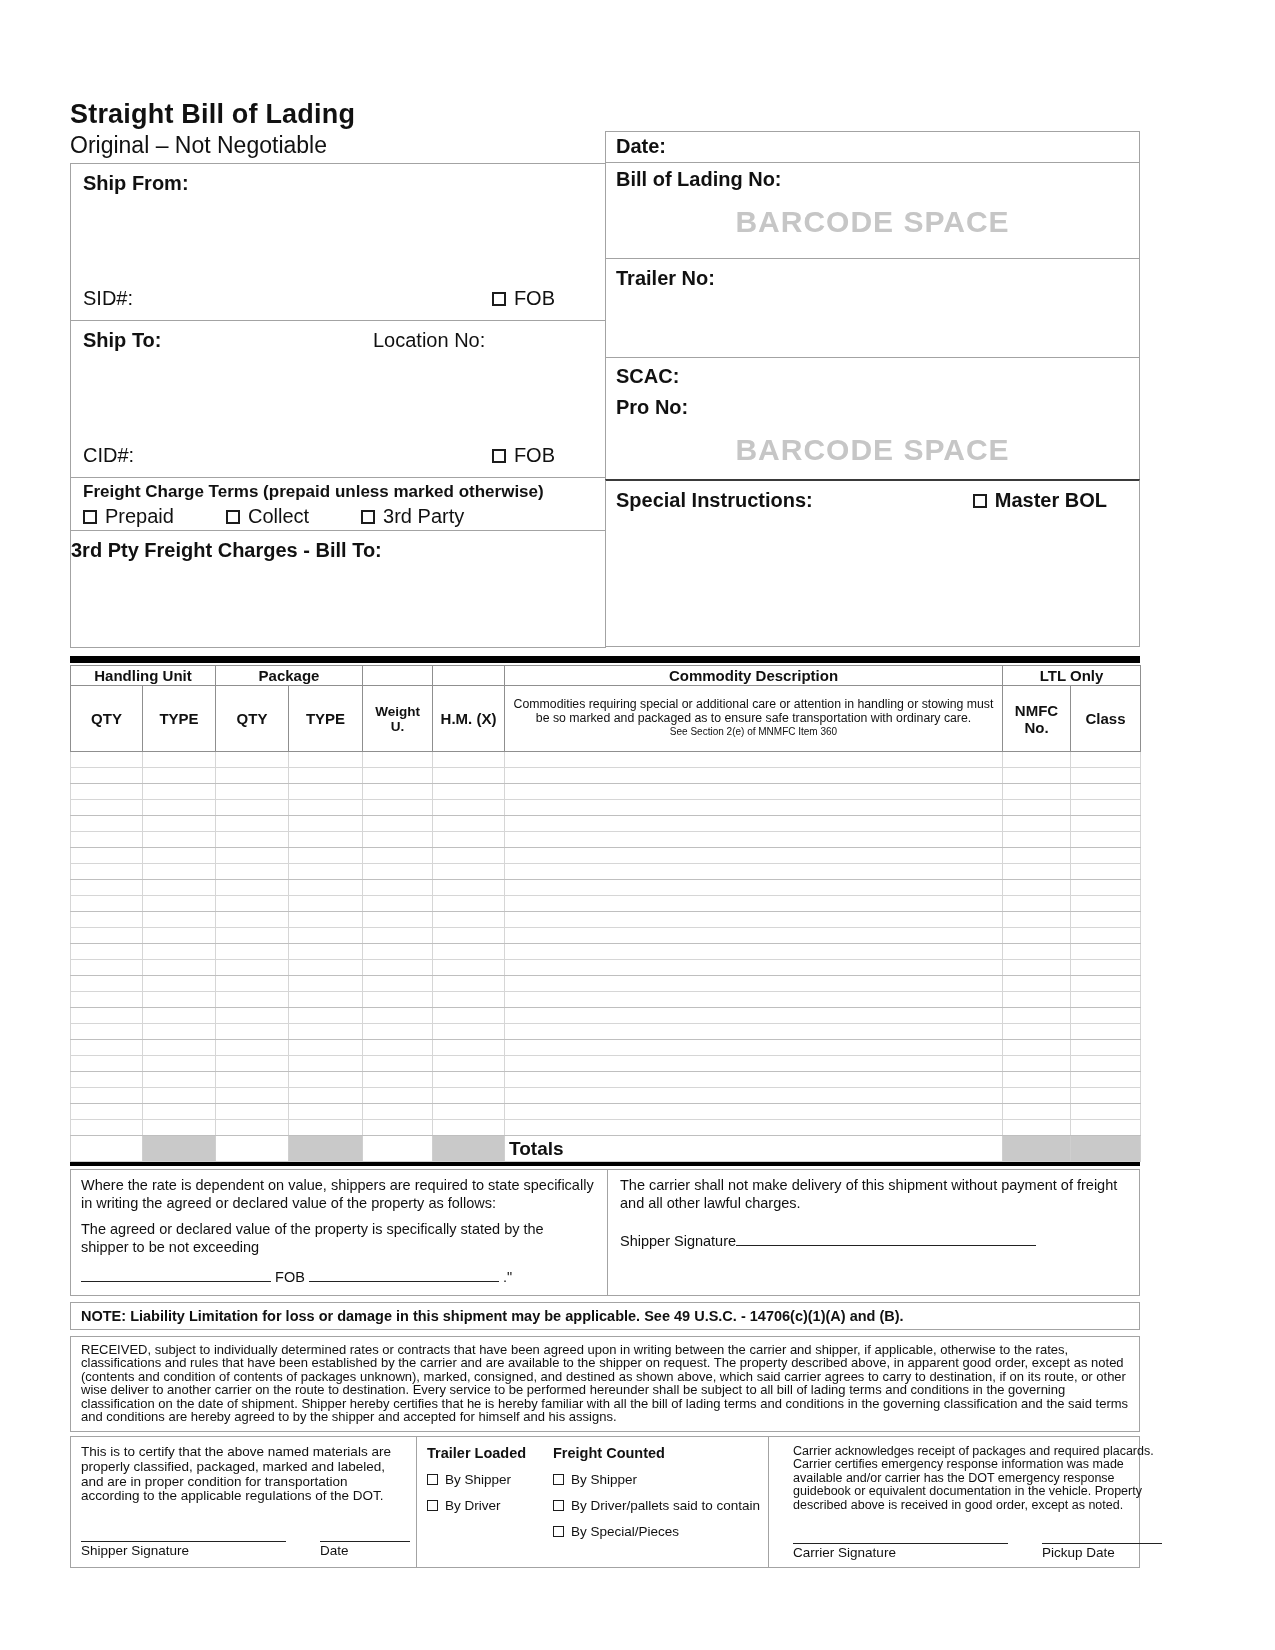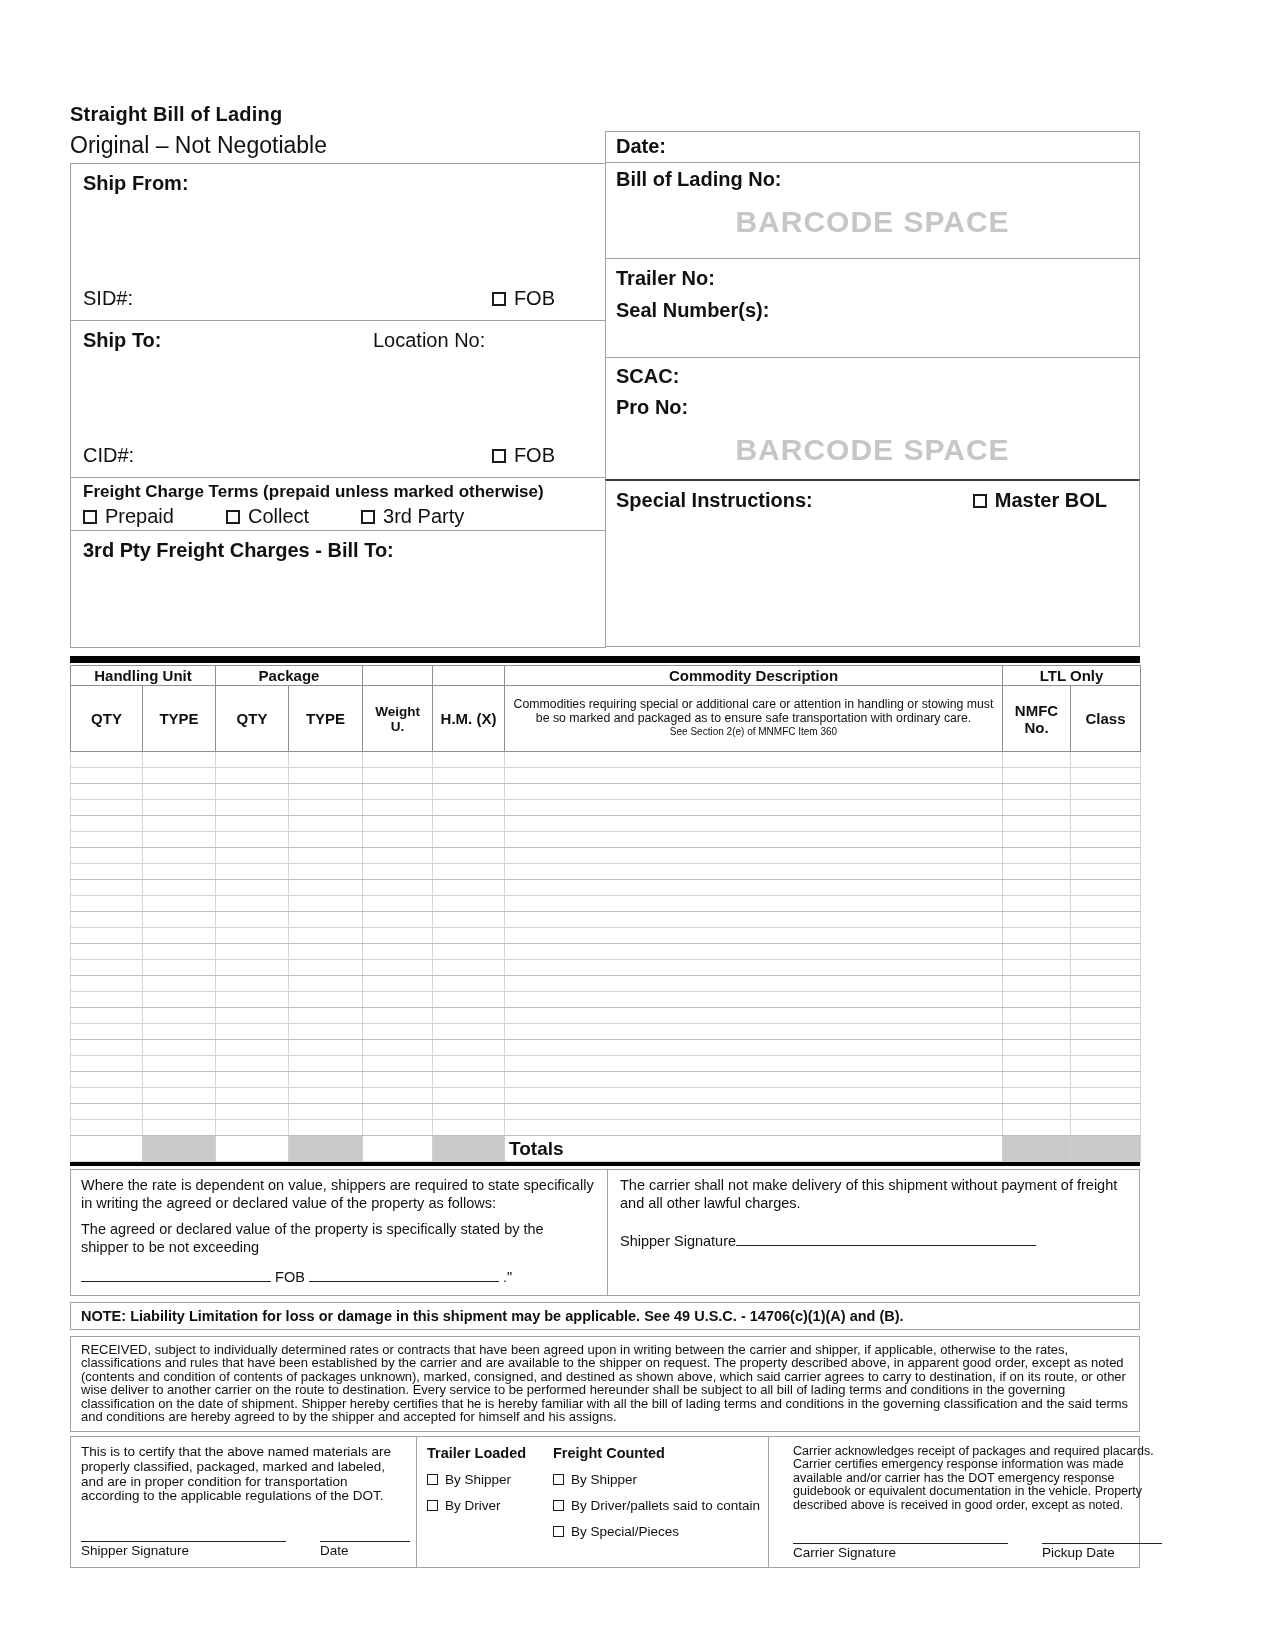"Straight Bill of Lading" .page-title { font-size: 20px -> 27px }
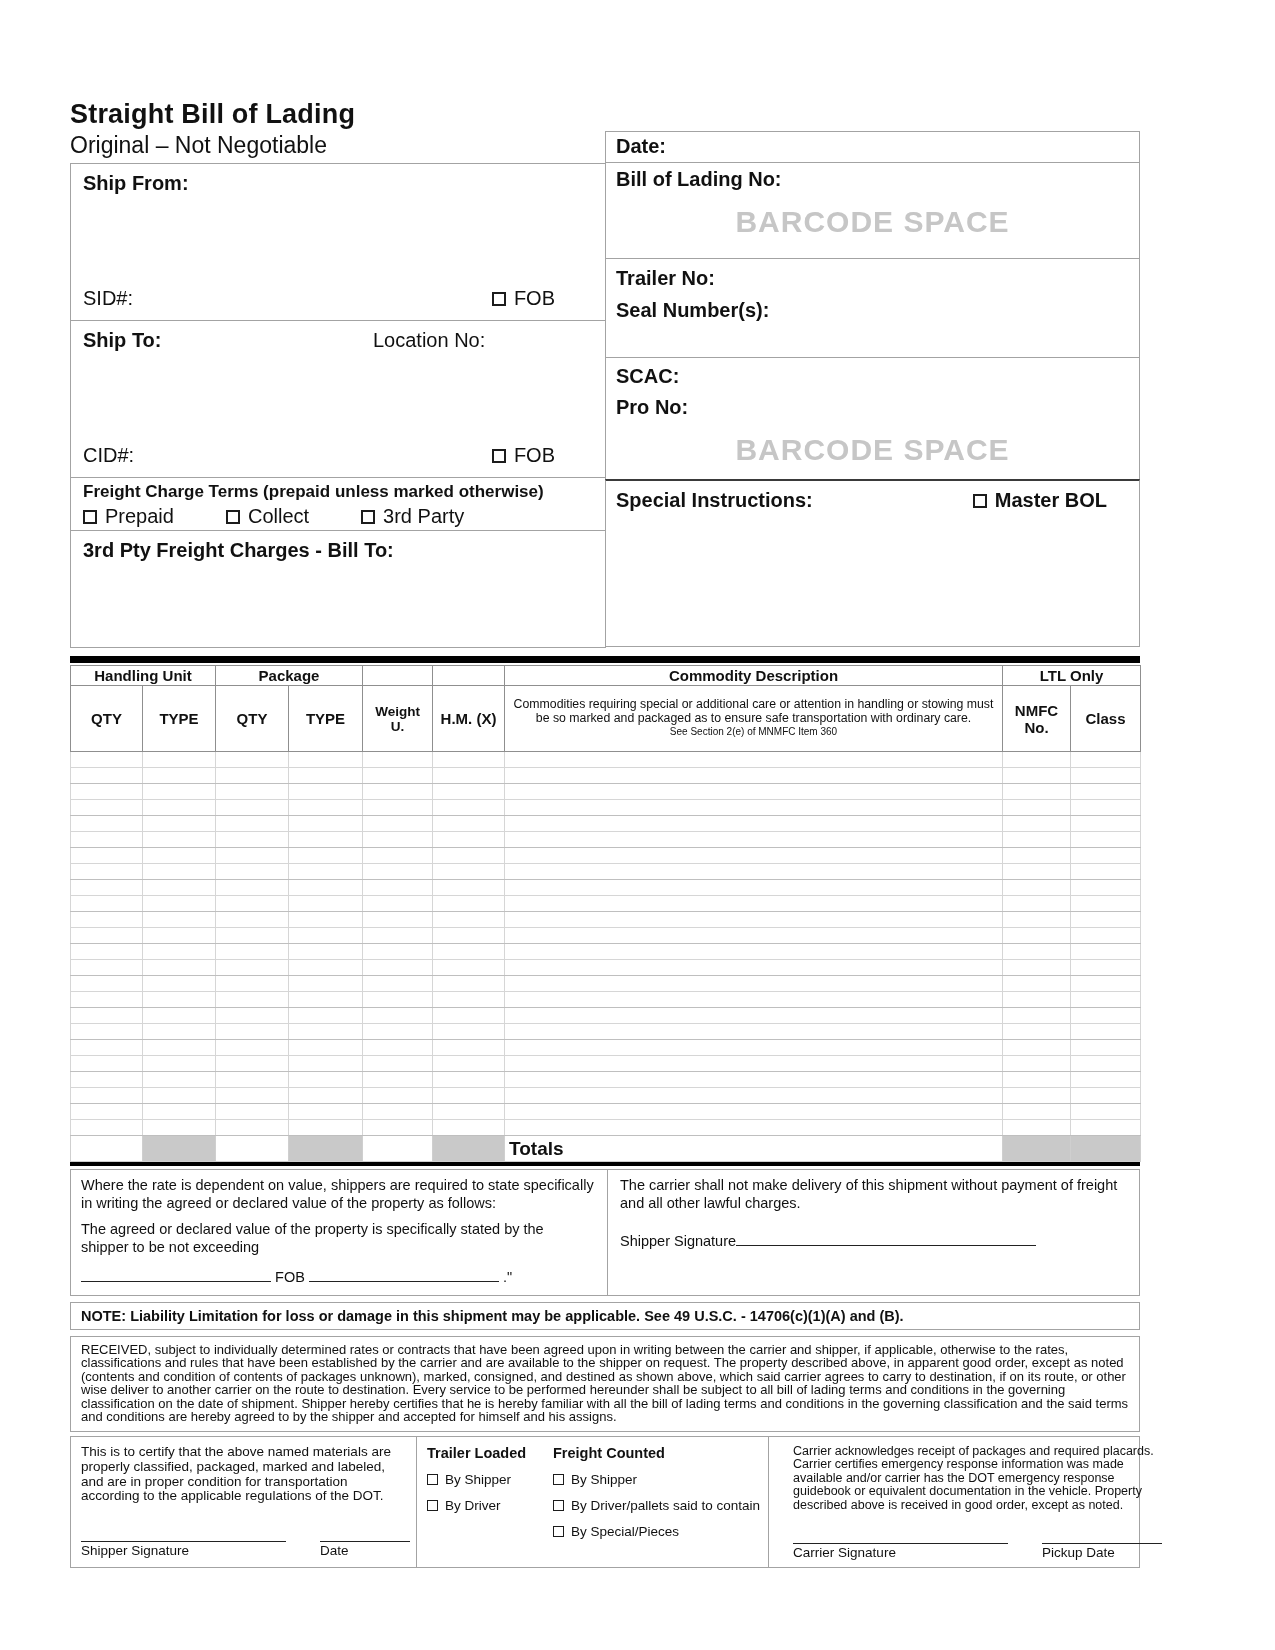"Seal Number(s):" div.lbl-b { html: <div>Seal Number(s):</div> -> none }
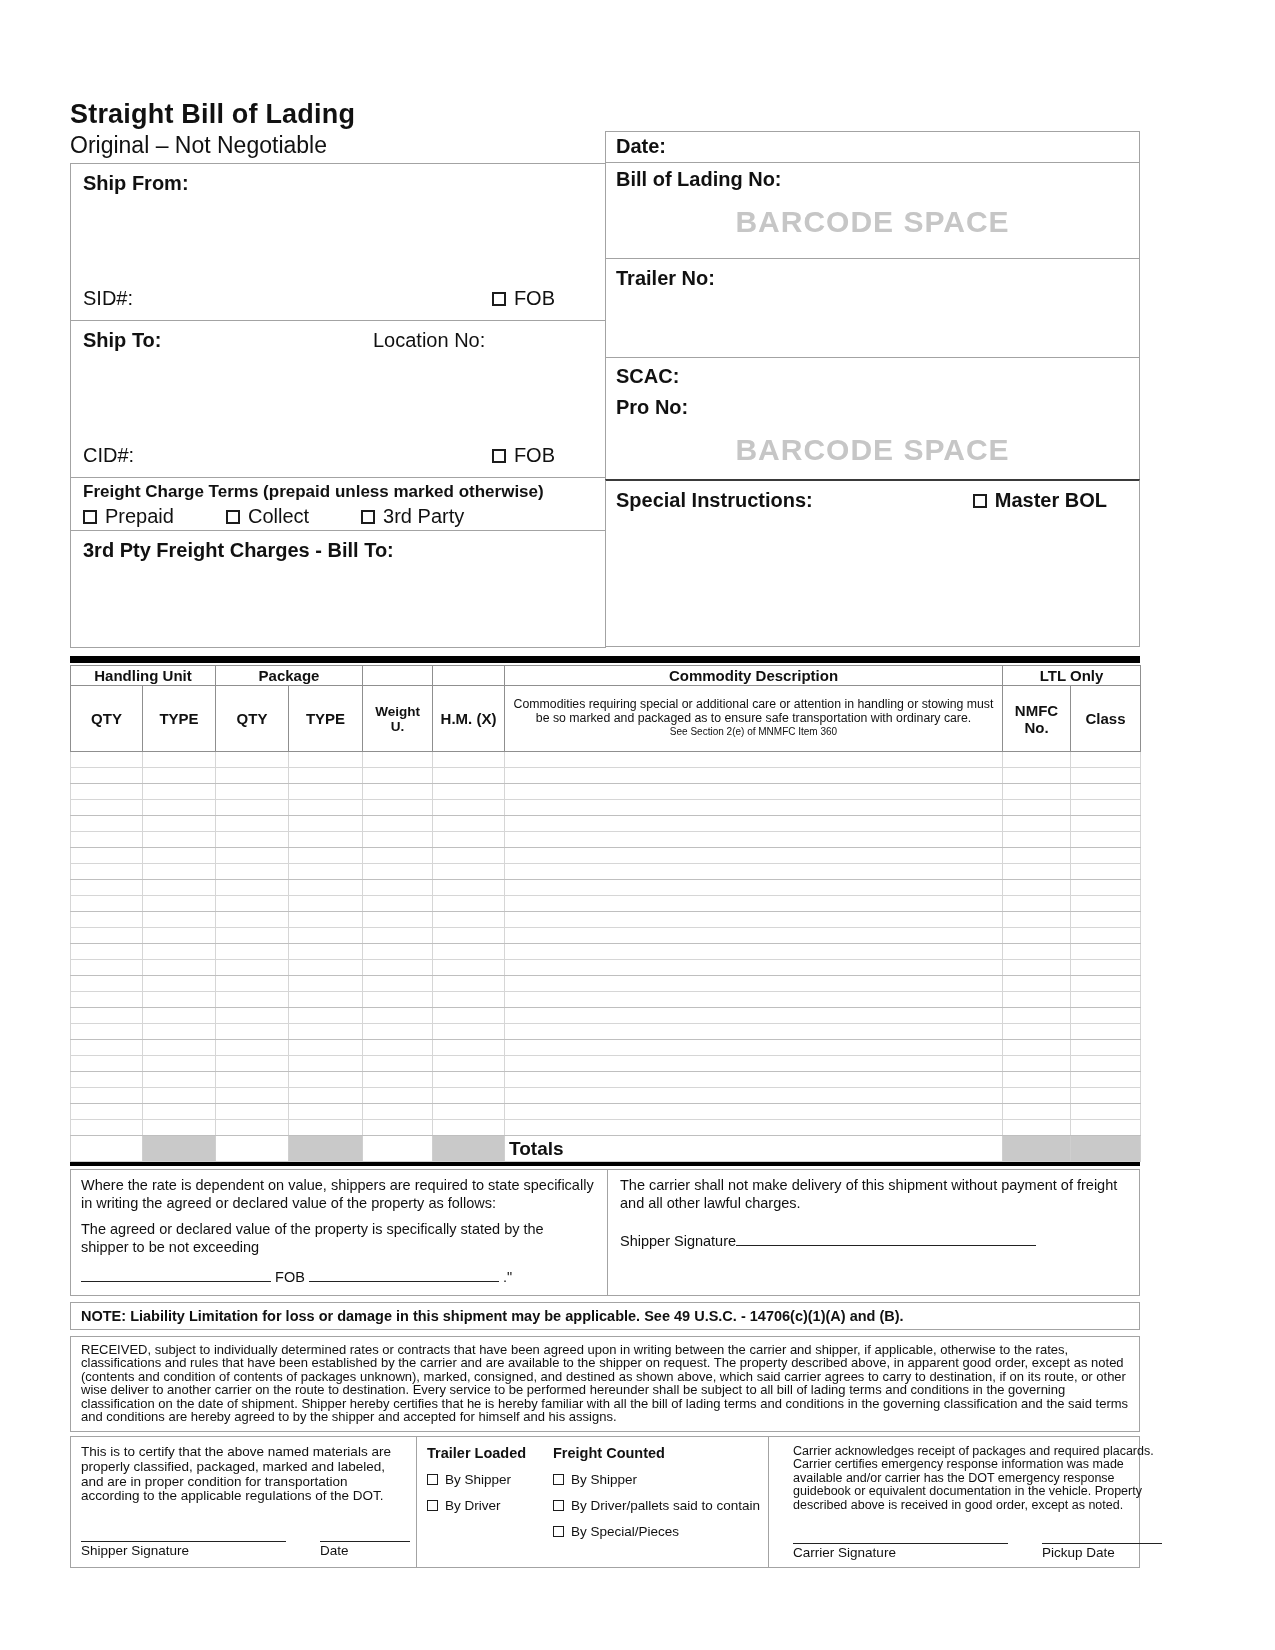"3rd Pty Freight Charges -" .thirdpty-box { padding: 8px 12px -> 8px 0 }
